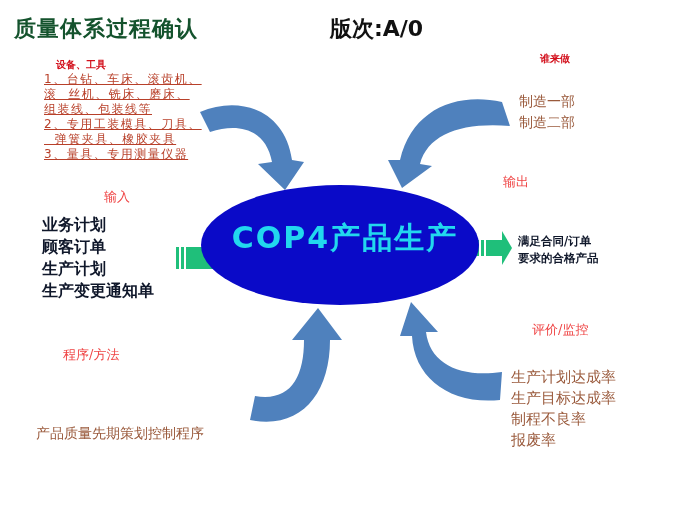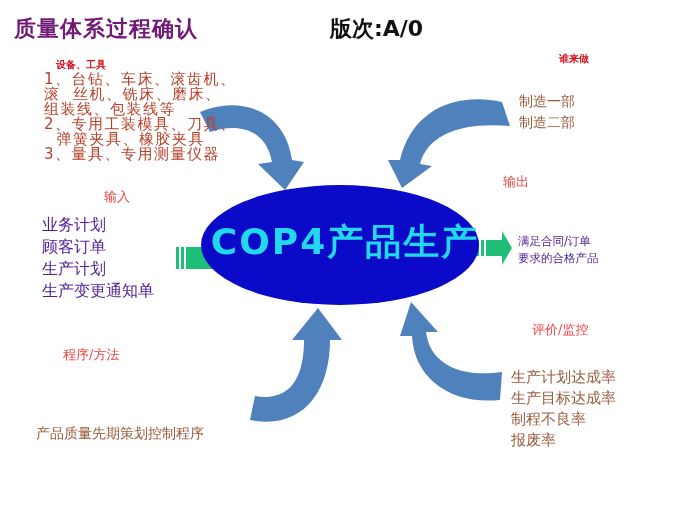"质量体系过程确认" .title { color: #701a75 -> #14532d }
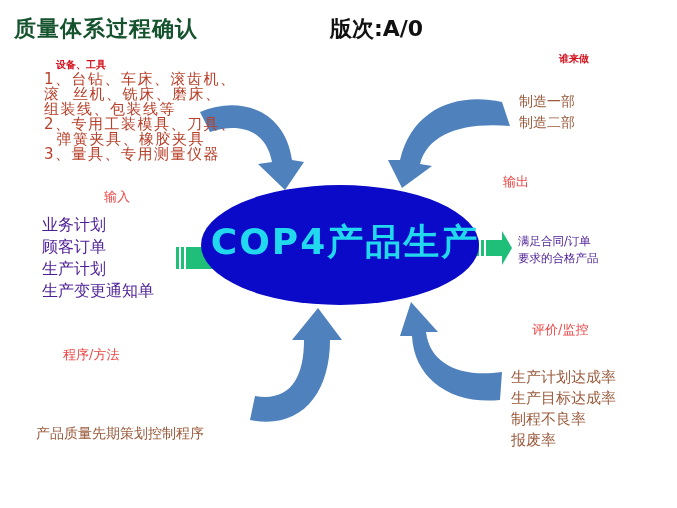"谁来做" div.abs { left: 559px -> 540px }
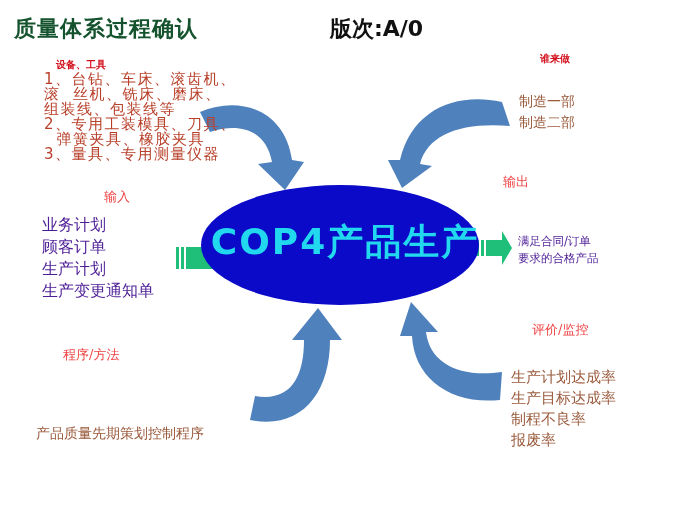"1、台钻、车床、滚齿机、" .equip-list { font-size: 15px -> 12px; text-decoration: none -> underline }
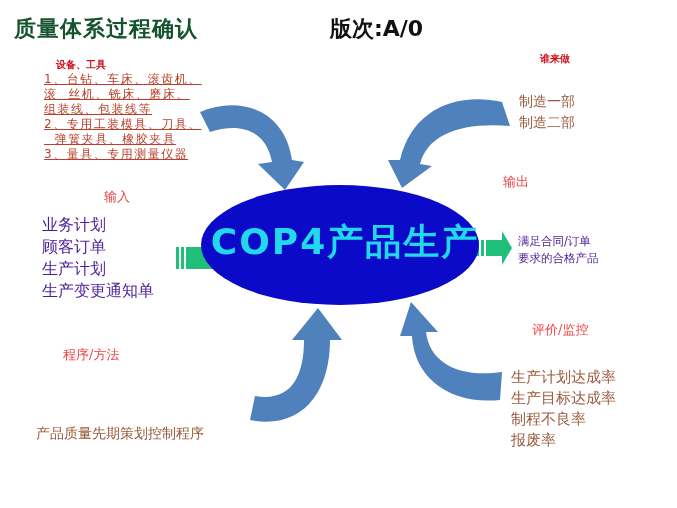"业务计划" .brown-bold { color: #4c1d95 -> #0f172a; font-weight: normal -> bold }
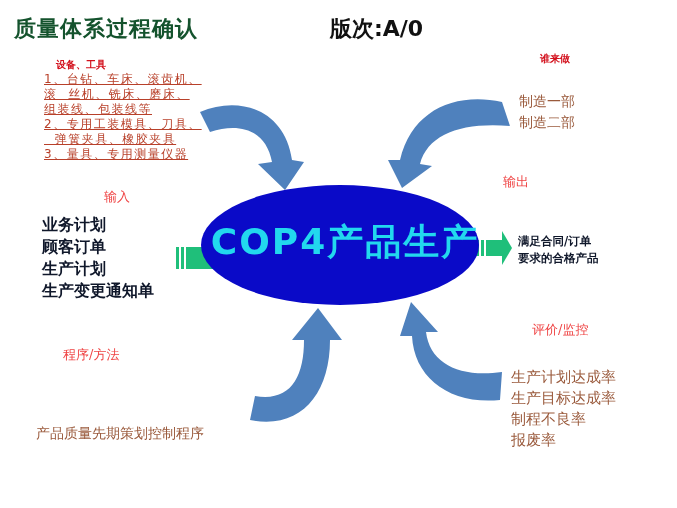"COP4产品生产" .ellipse-label { font-size: 36px -> 30px }
